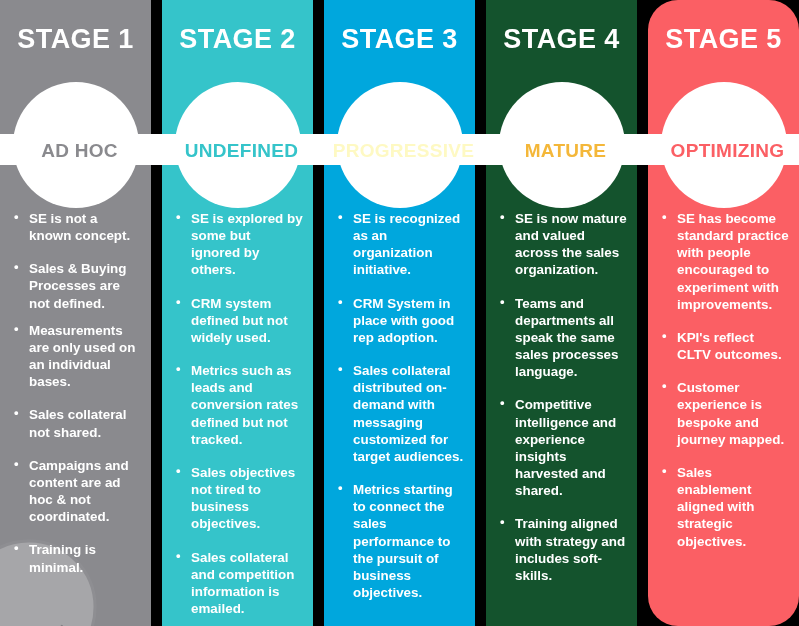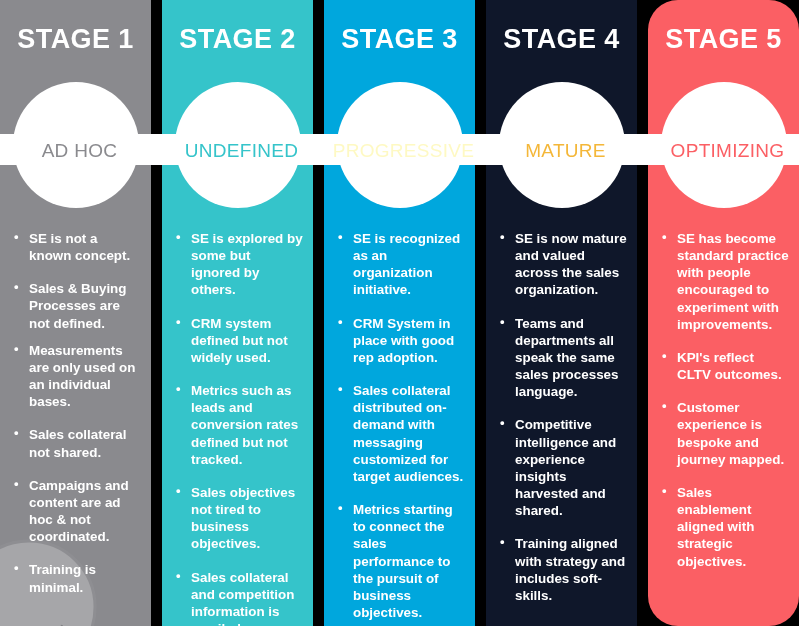"STAGE 4" div.column { background: #0f172a -> #14532d }
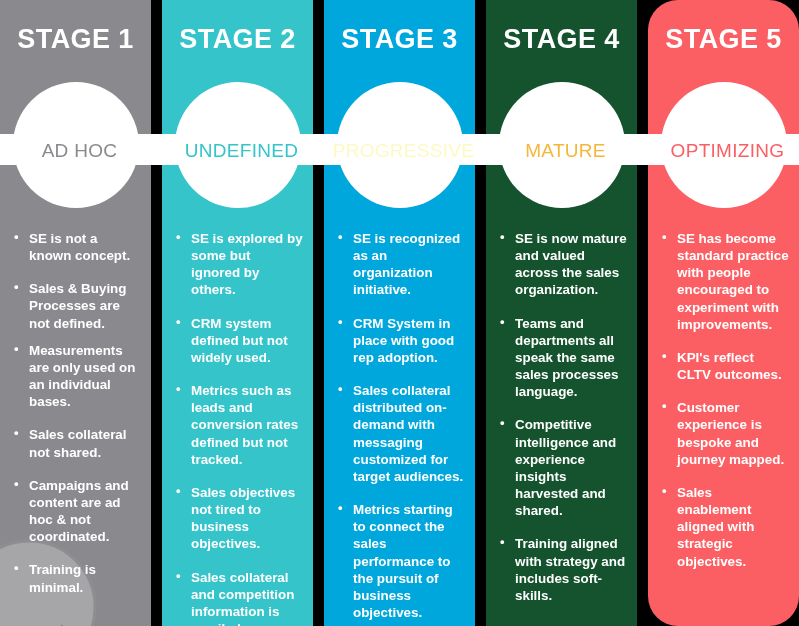"AD HOC" .circle-label { font-weight: normal -> bold }
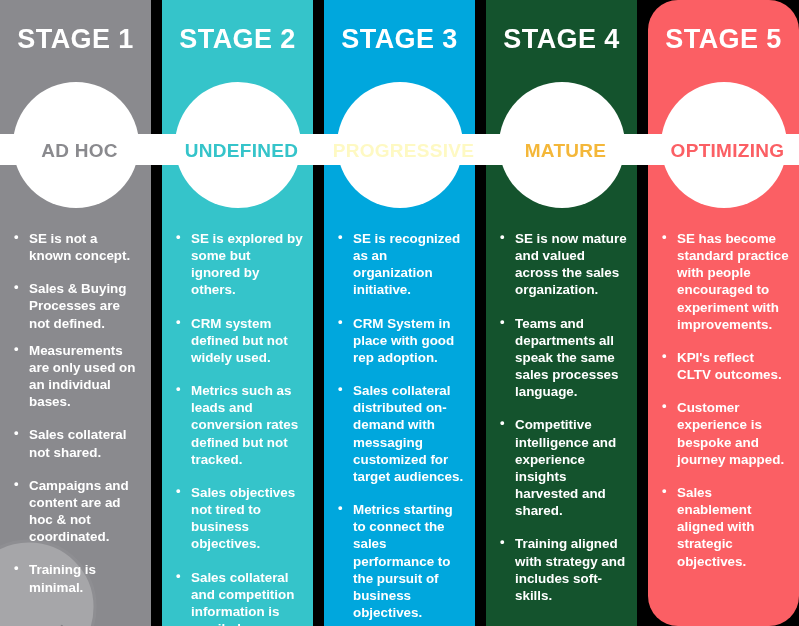"SE is not a known" .bullets { top: 230px -> 210px }
